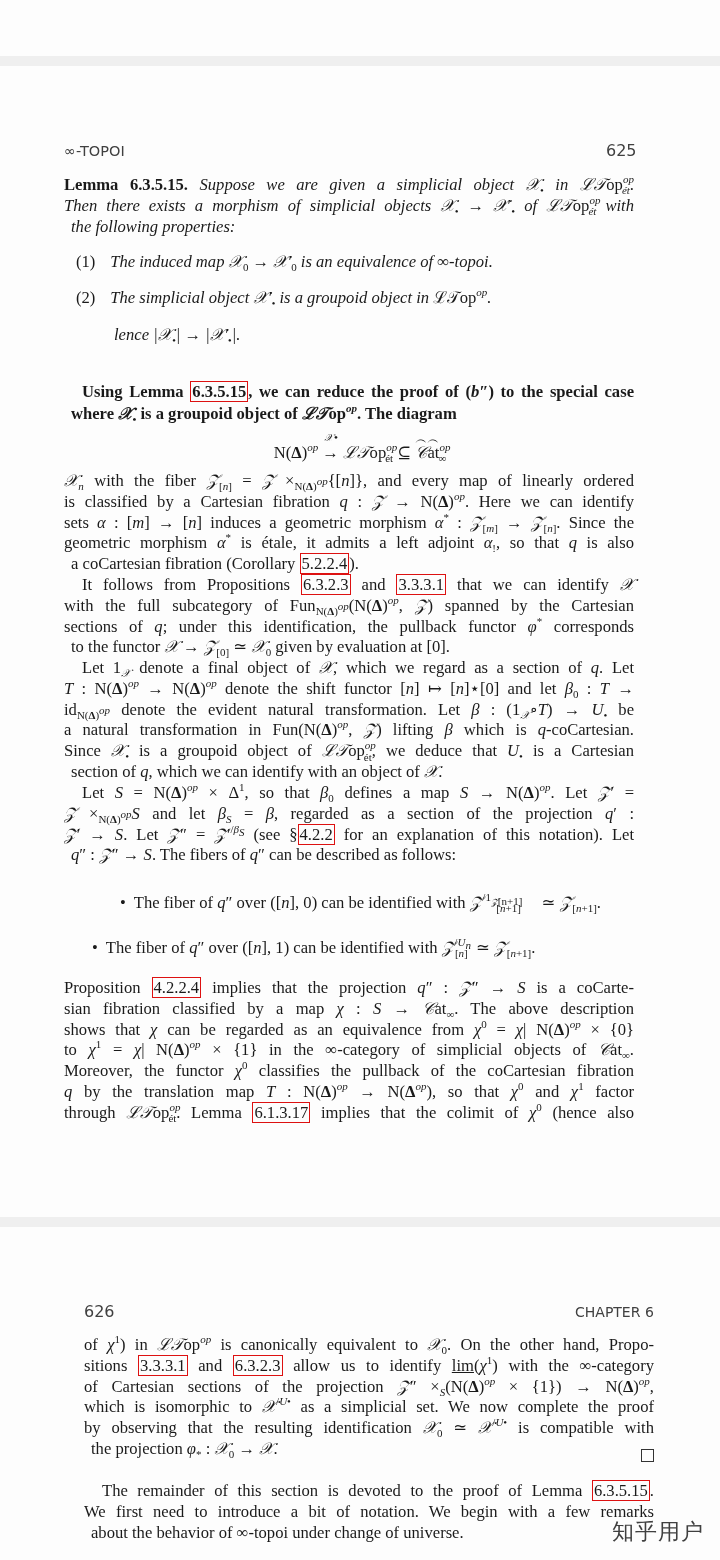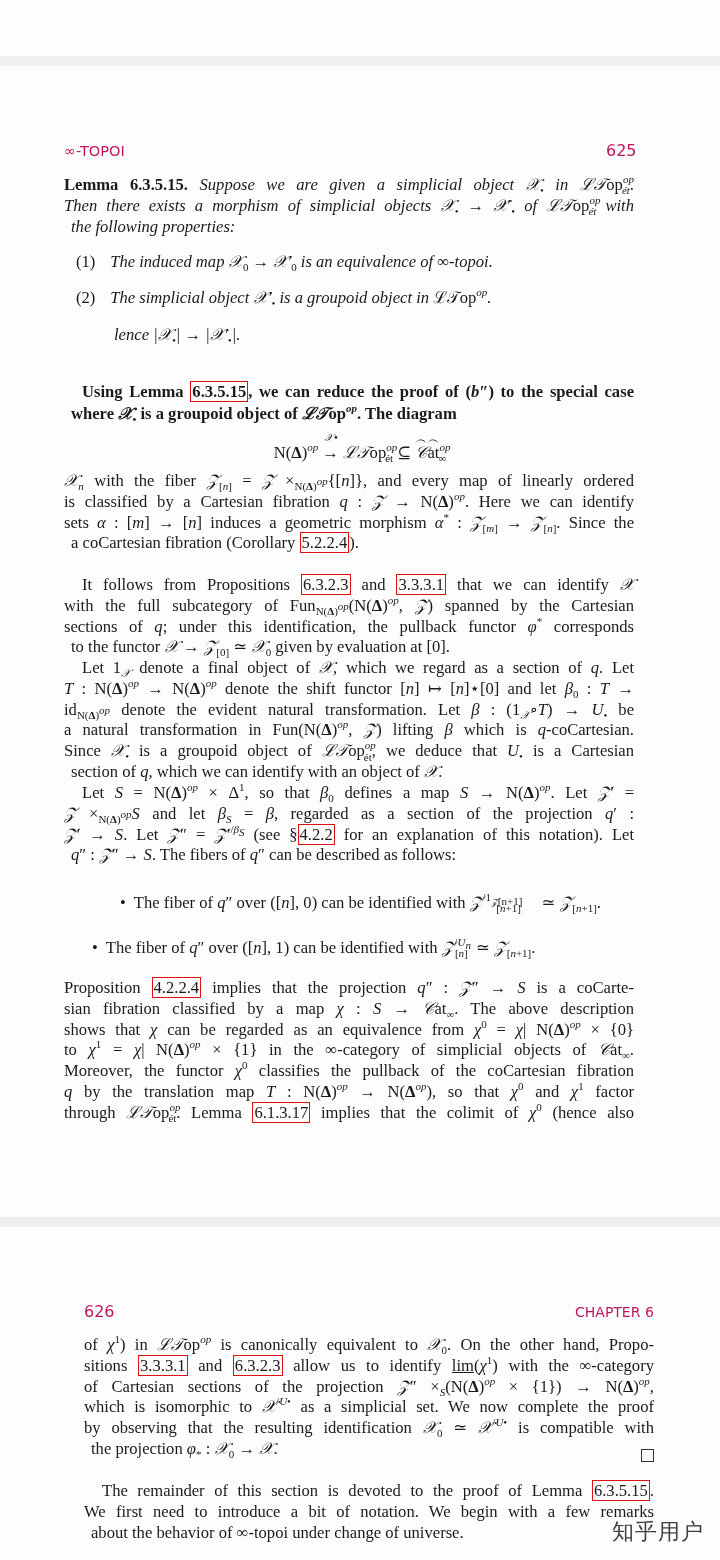"∞-TOPOI" .hdr { color: #be185d -> #404040 }
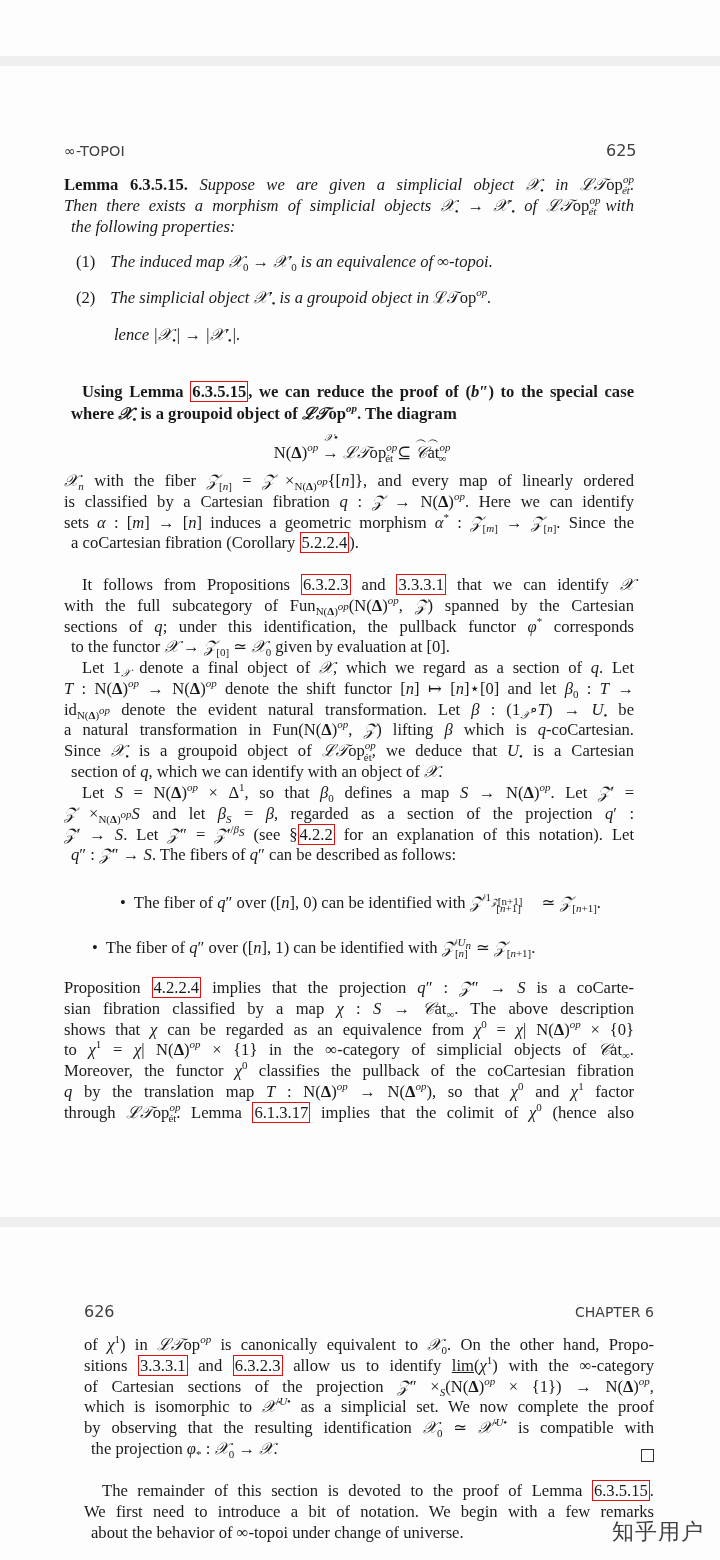"geometric morphism α* is étale," span.line { html: none -> <span>geometric morphism <i>α</i><sup>*</sup> is étale, it admits a left adjoint <i>α</i><sub>!</sub>, so that <i>q</i> is also</span> }
